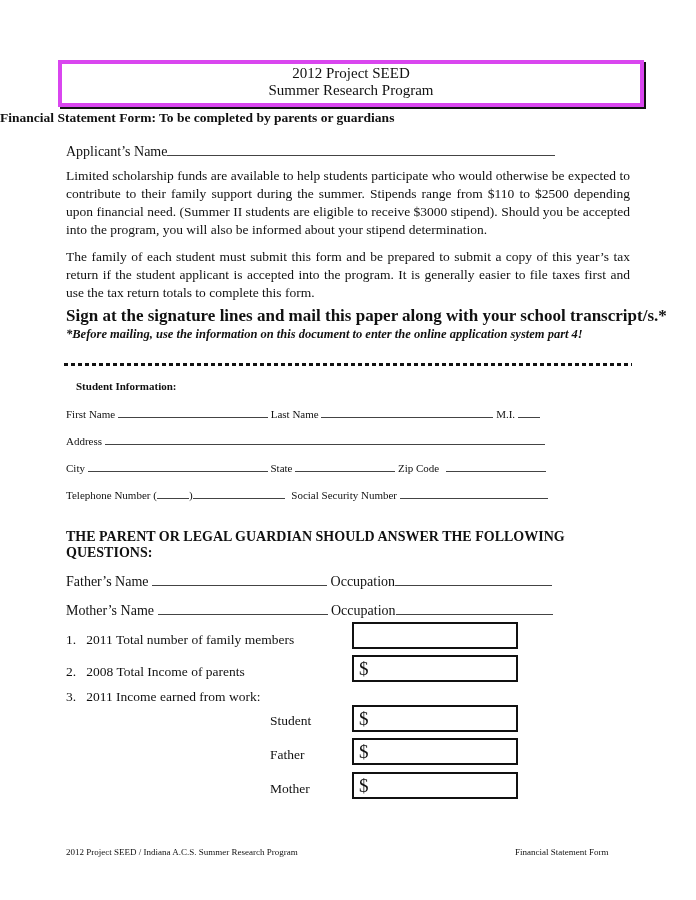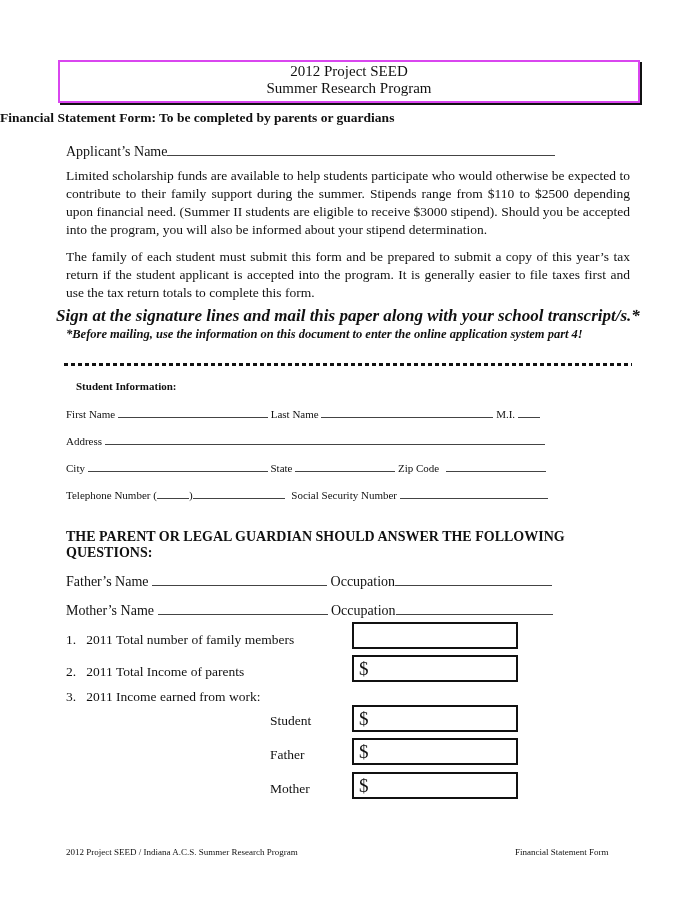"2012 Project SEED" .title-box { border: 2px solid #d946ef -> 4px solid #d946ef }
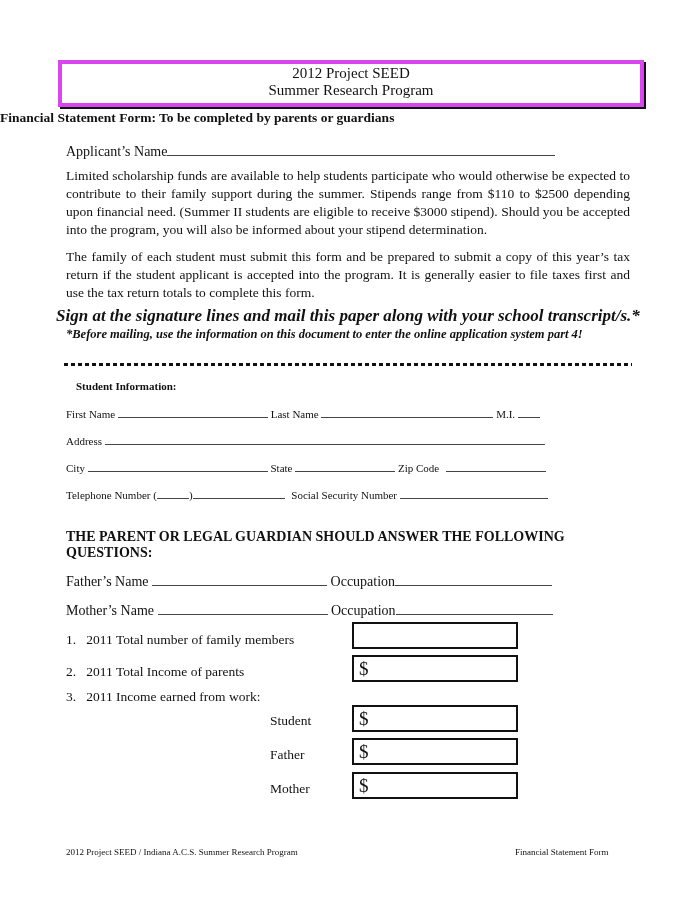"Sign at the signature lines" .sign { font-style: italic -> none; left: 56px -> 66px }
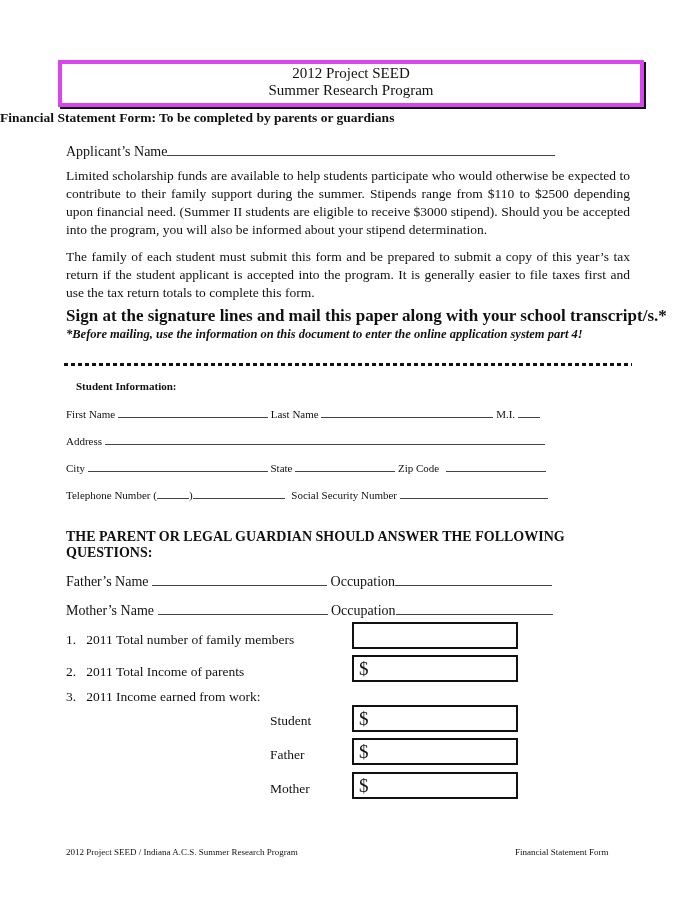"2011 Total Income of parents" span { text: 2011 -> 2008 }
